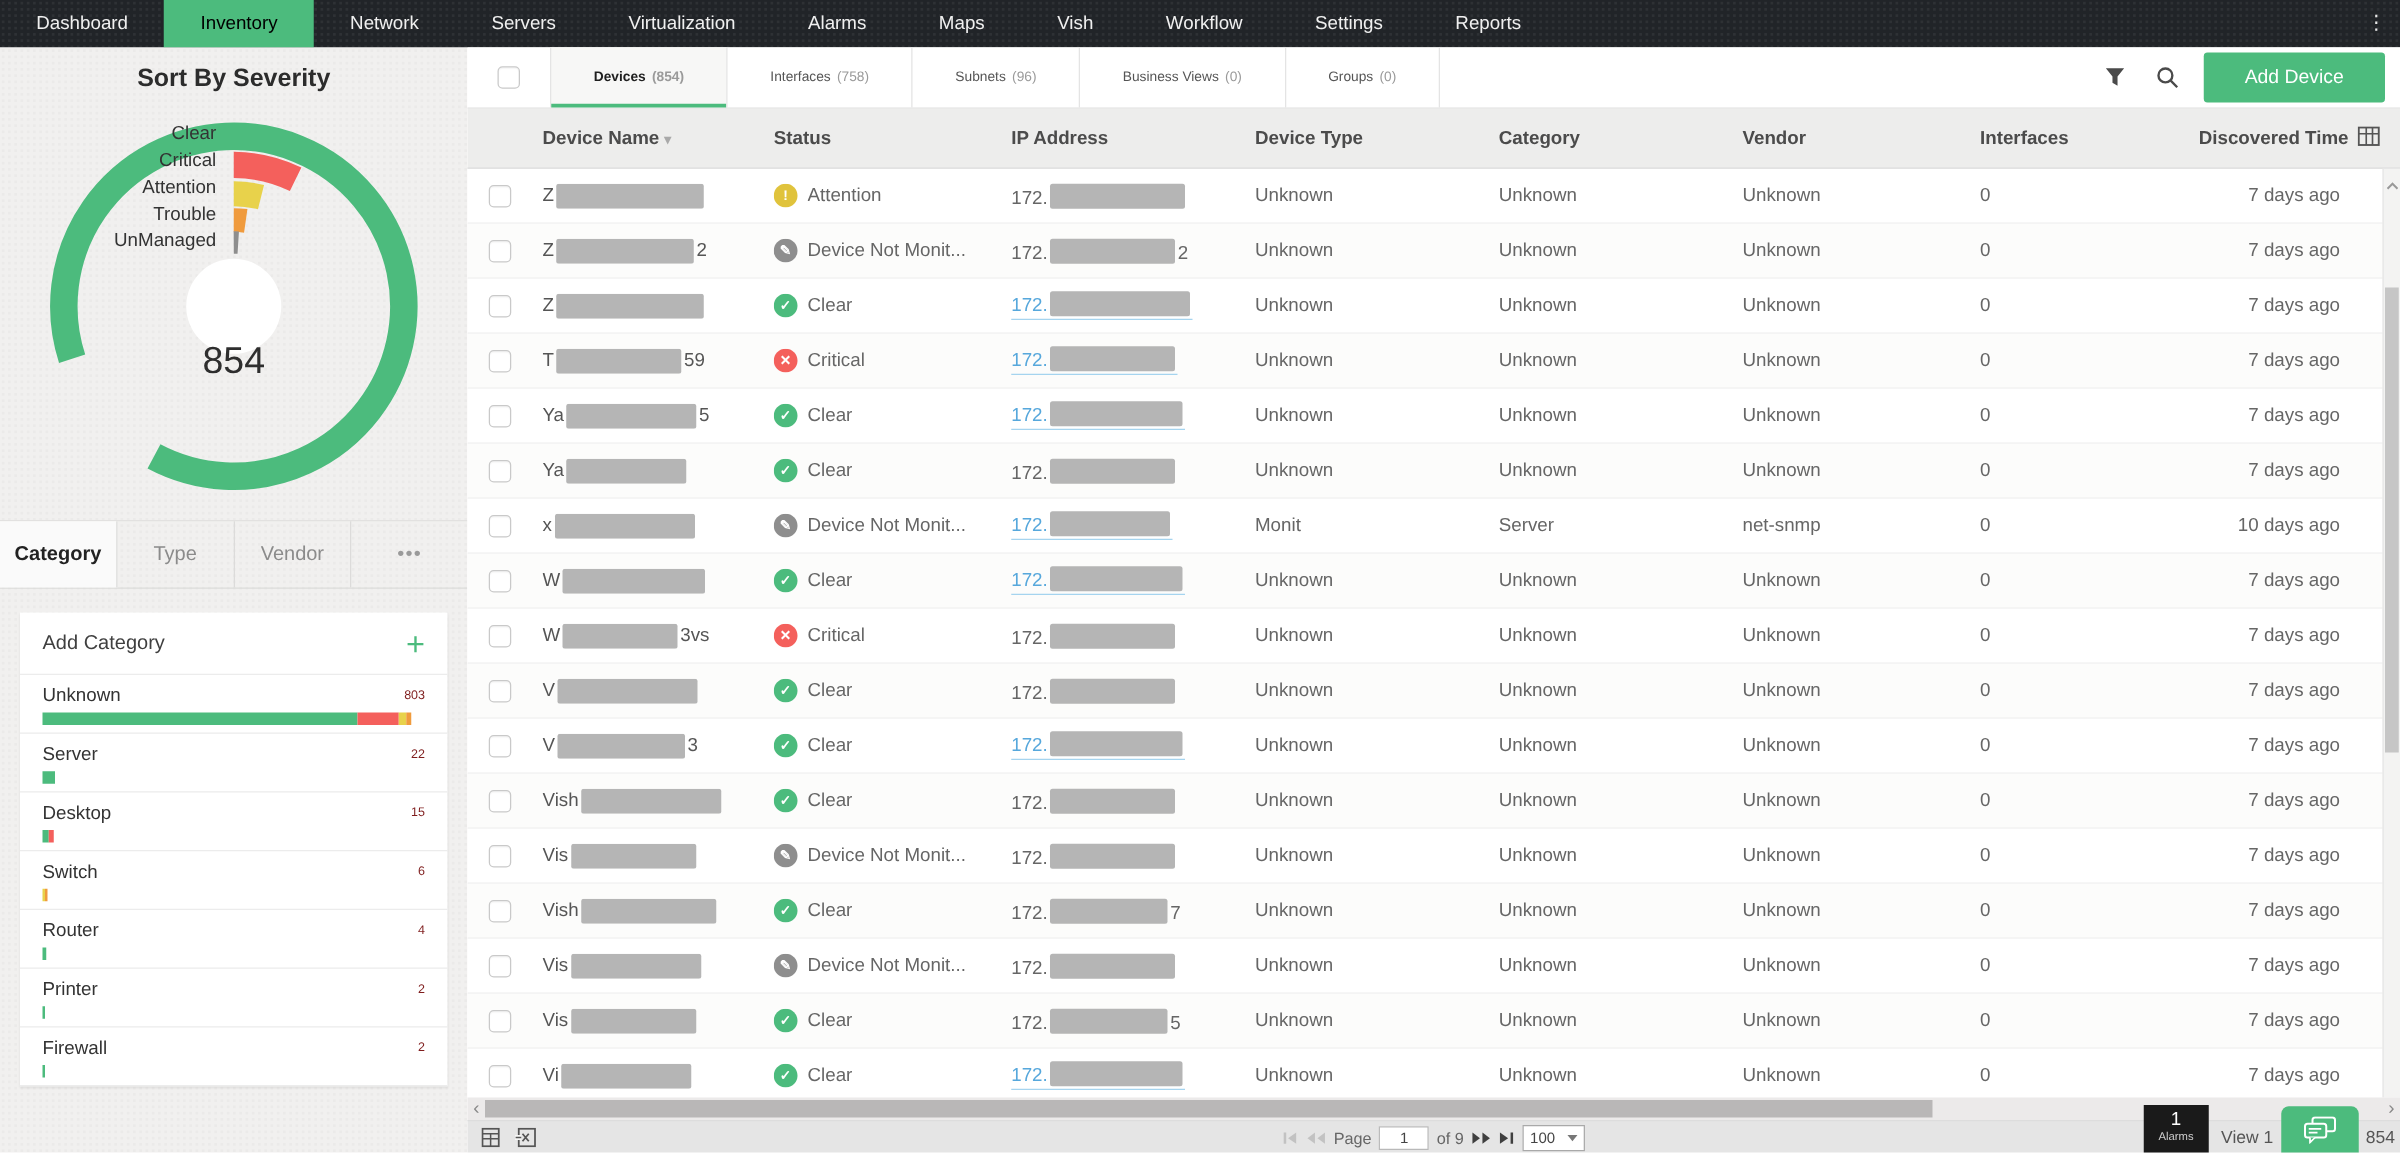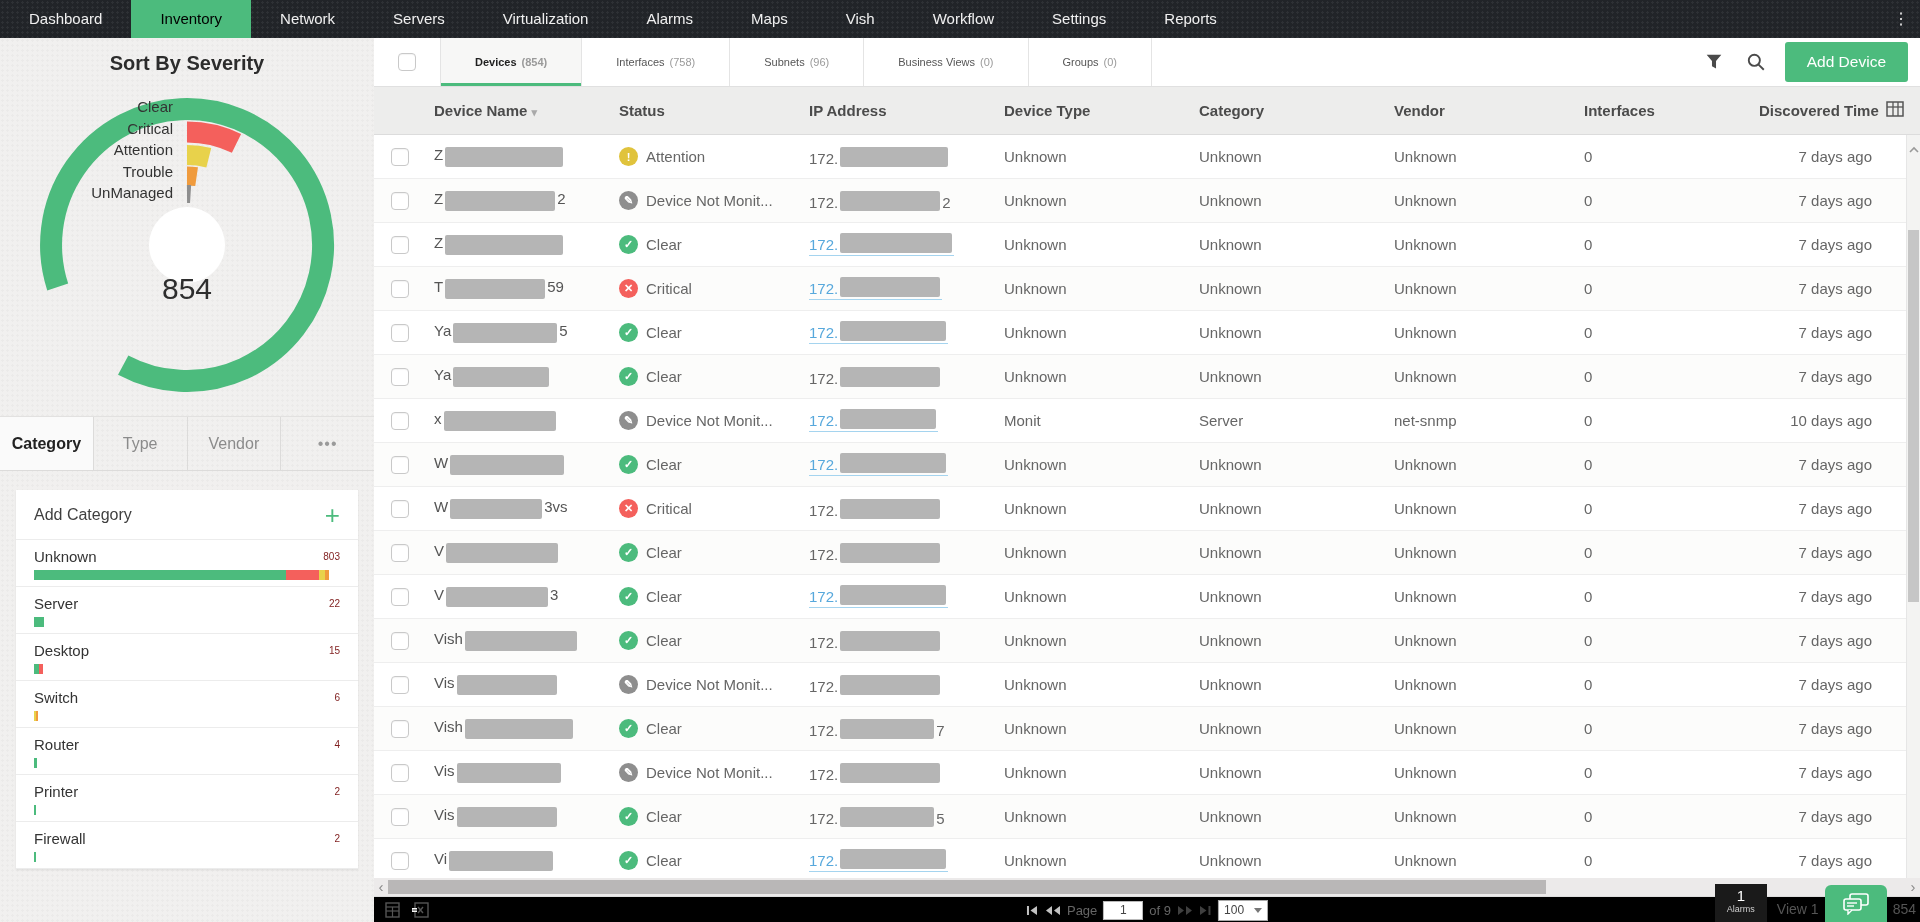"Add Device" .add-device-btn { padding: 0 22px -> 0 33px }
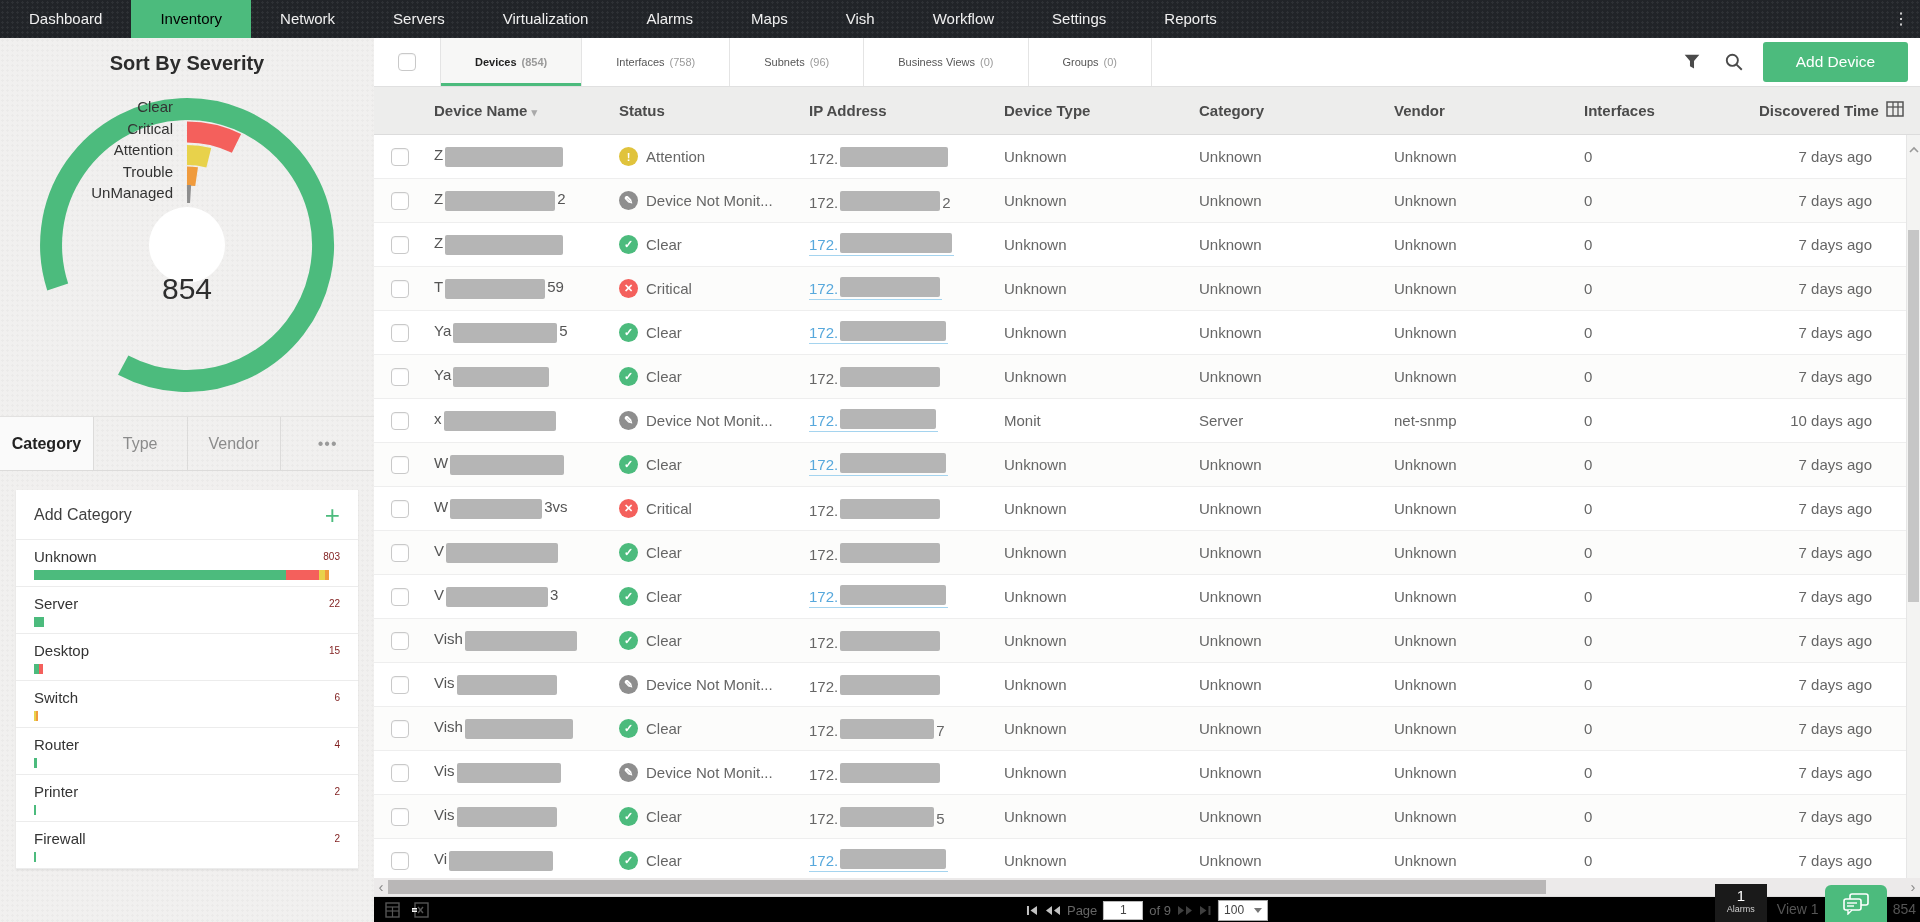"Page" .footerbar { background: #000000 -> #e5e5e5 }
